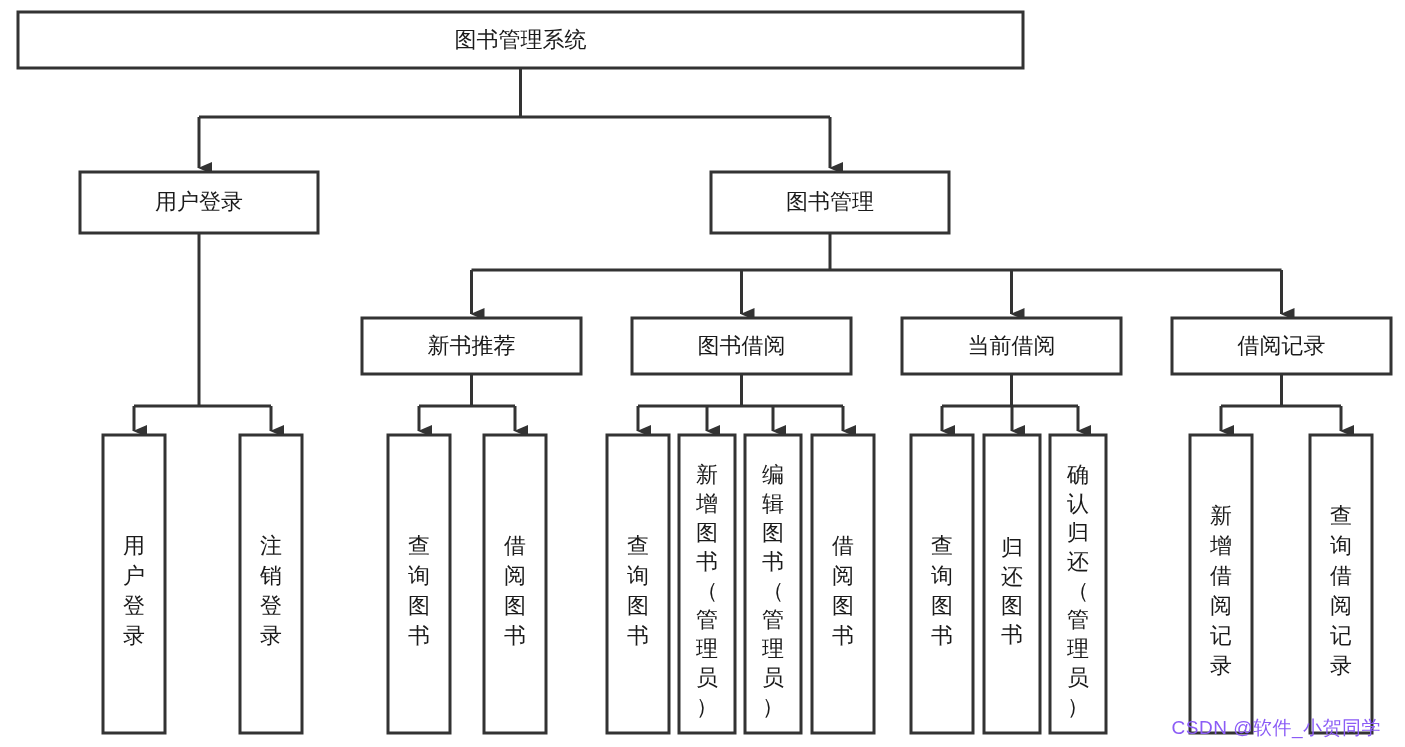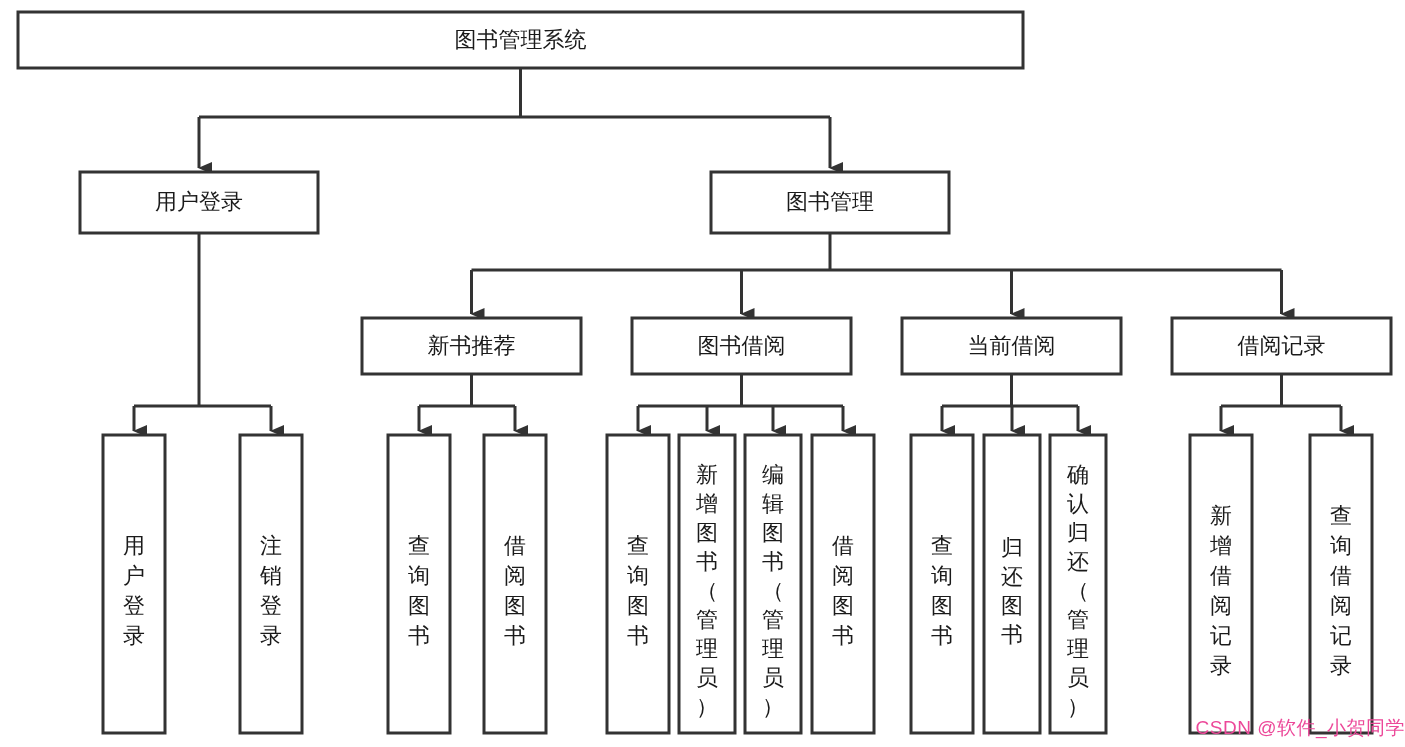"CSDN @软件_小贺同学" .watermark { color: #ec4899 -> #8b5cf6; right: 0 -> 24px }
